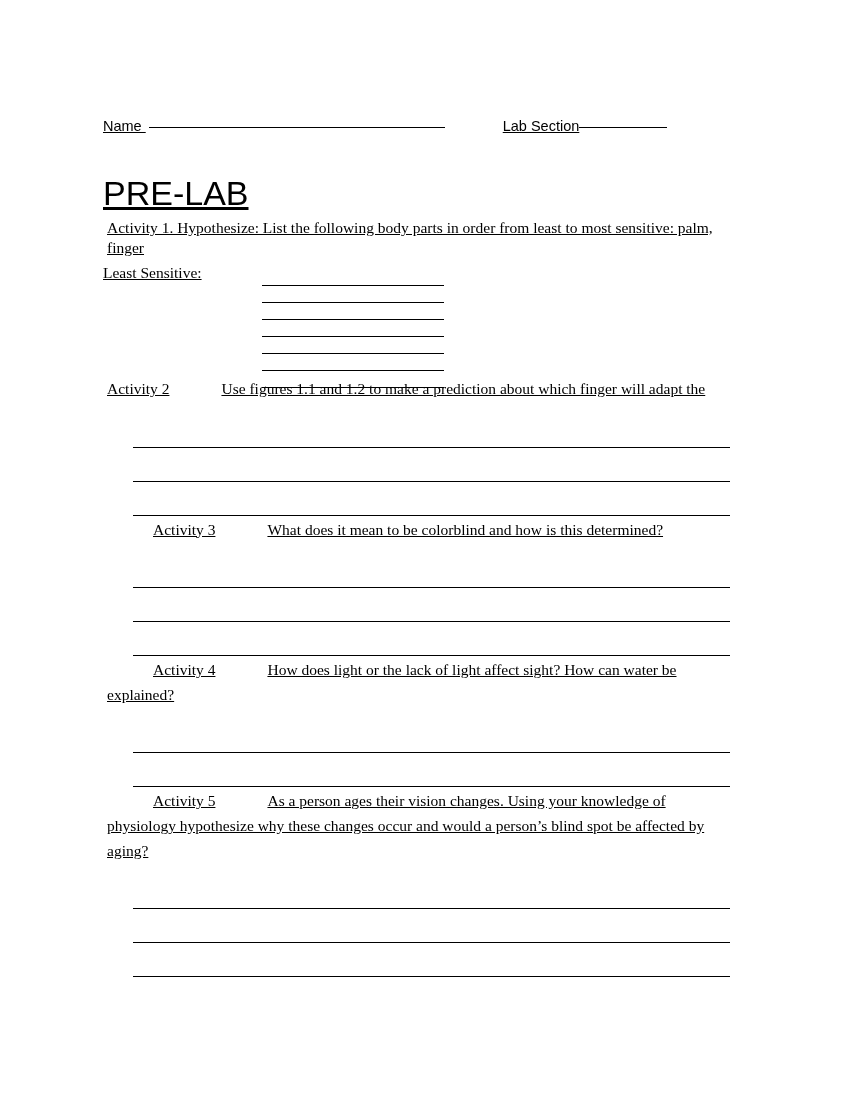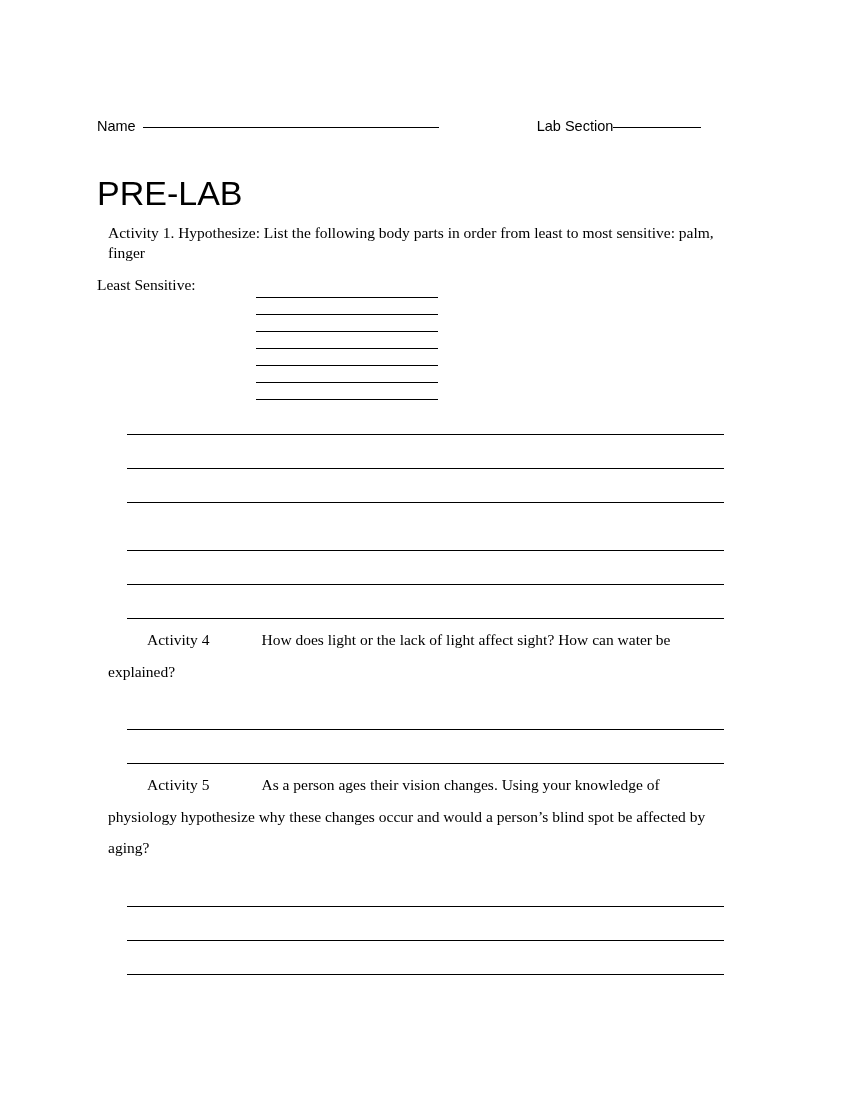"Name" .content { left: 97px -> 103px; text-decoration: none -> underline }
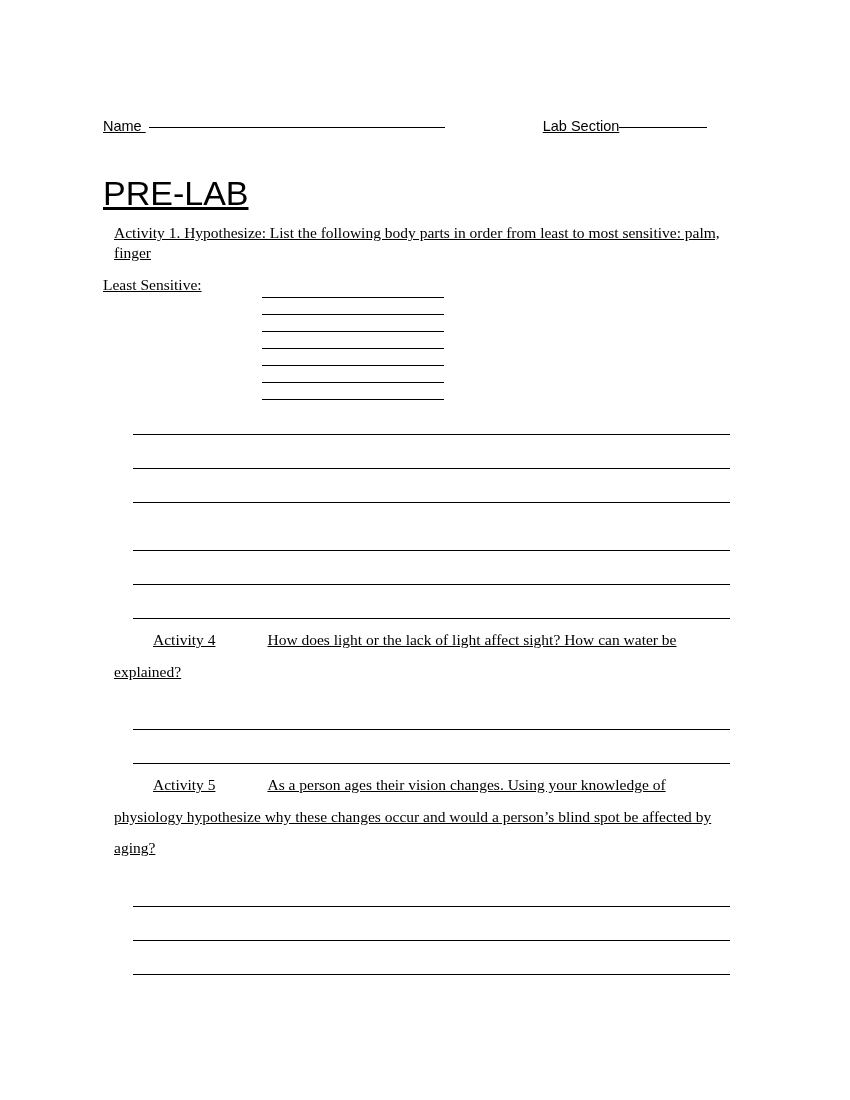"Lab Section" .labsec-wrap { margin-left: 98px -> 58px }
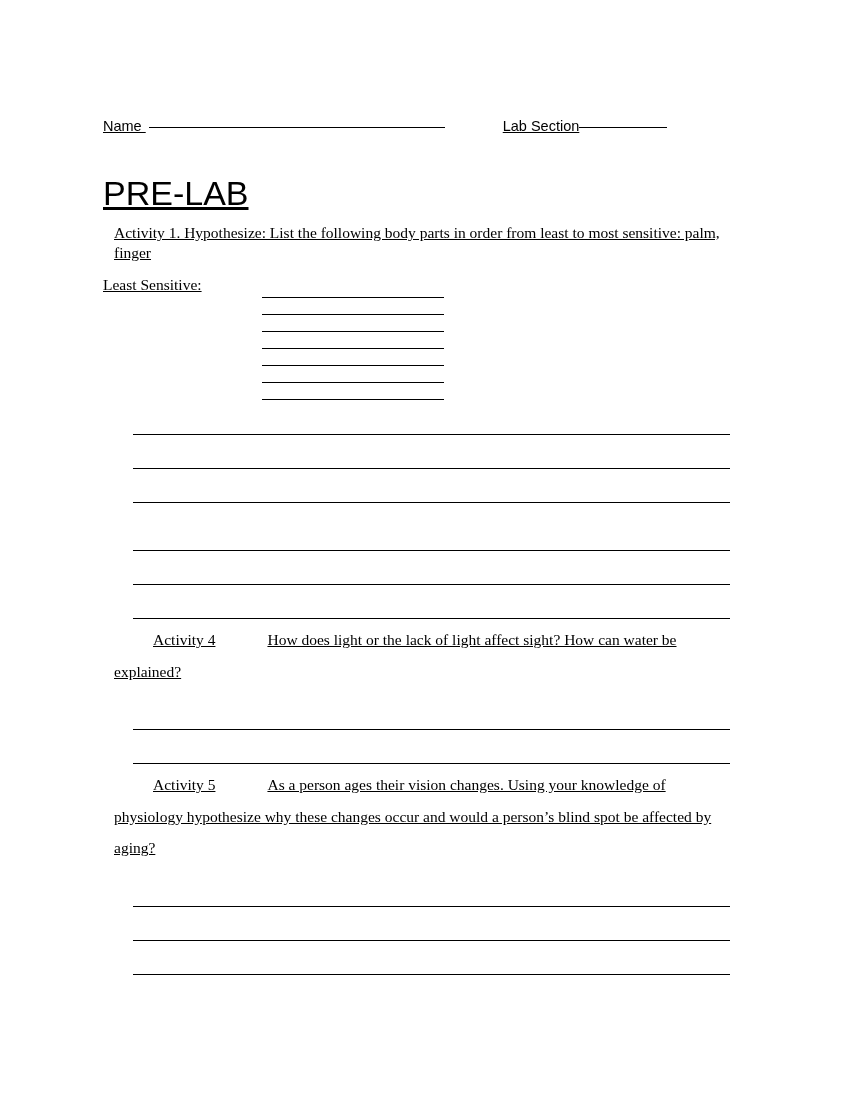"Activity 1. Hypothesize: List the" .para { margin: 11px -> 4px }
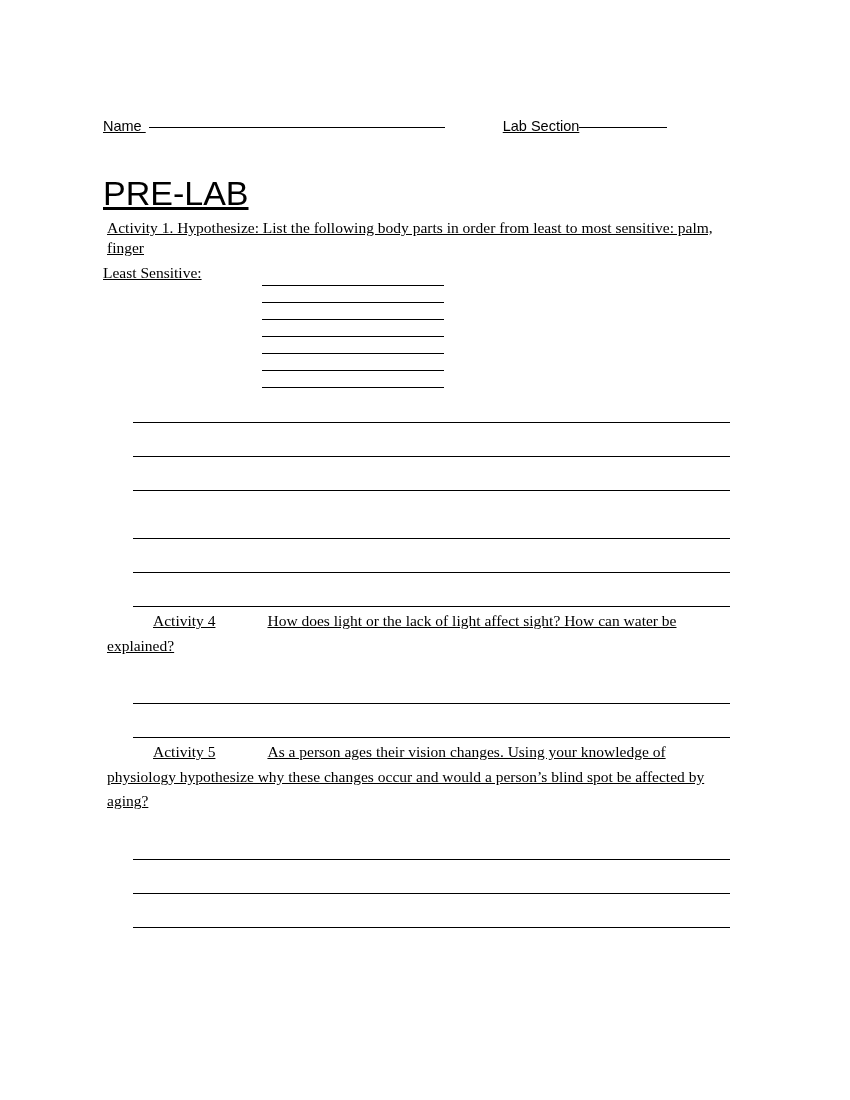"Activity 2 Use figures 1.1" p.para { html: none -> <p><span>Activity 2</span><span></span><span>Use figures 1.1 and 1.2 to make a prediction about which finger will adapt the</span></p> }
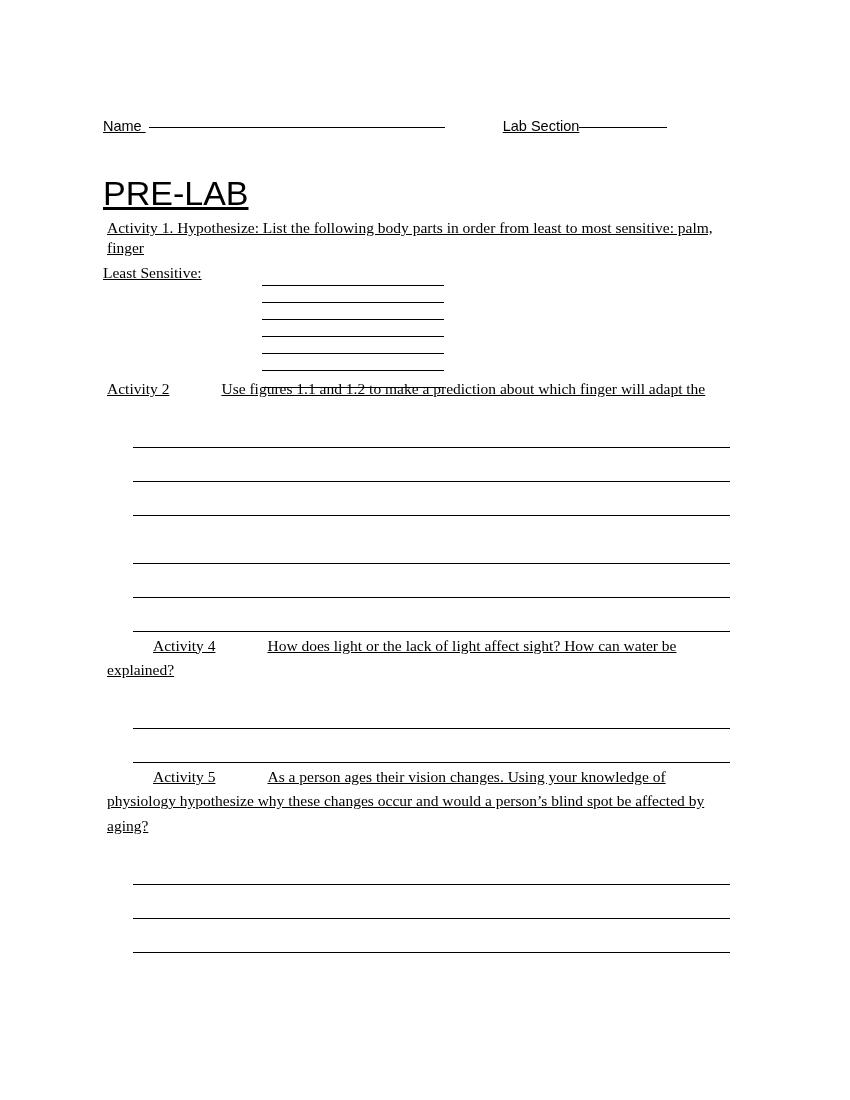"Activity 3 What does it" p.para { html: none -> <p><span>Activity 3</span><span></span><span>What does it mean to be colorblind and how is this determined?</span></p> }
